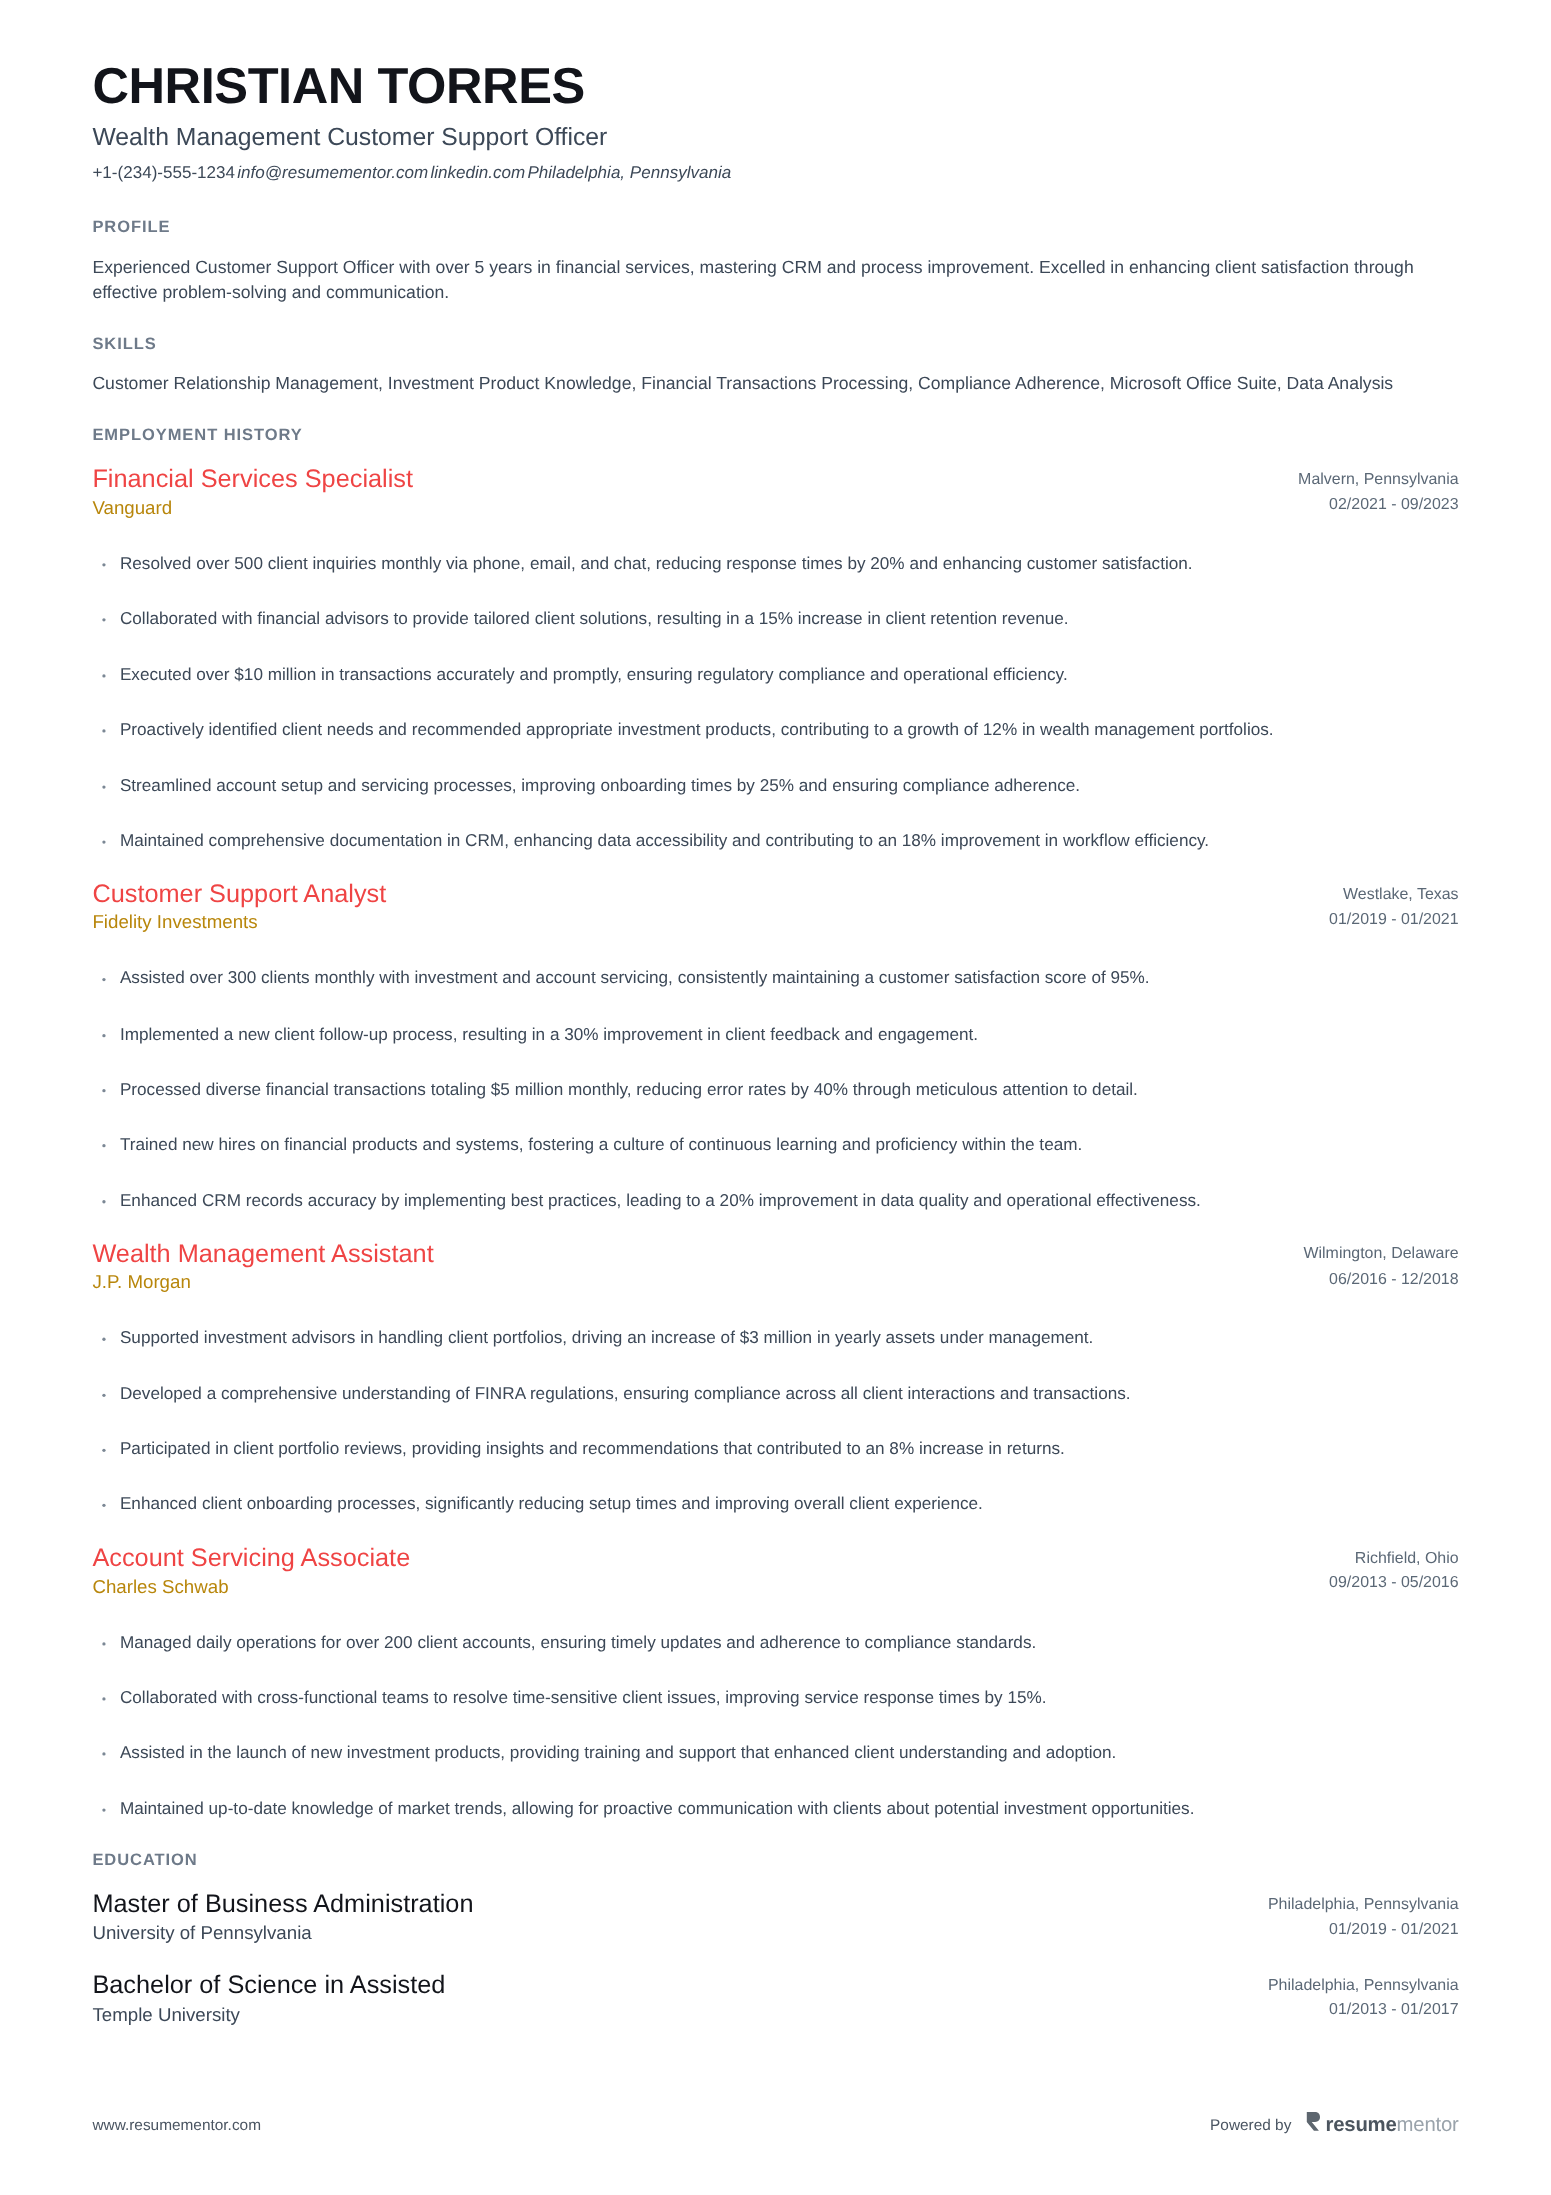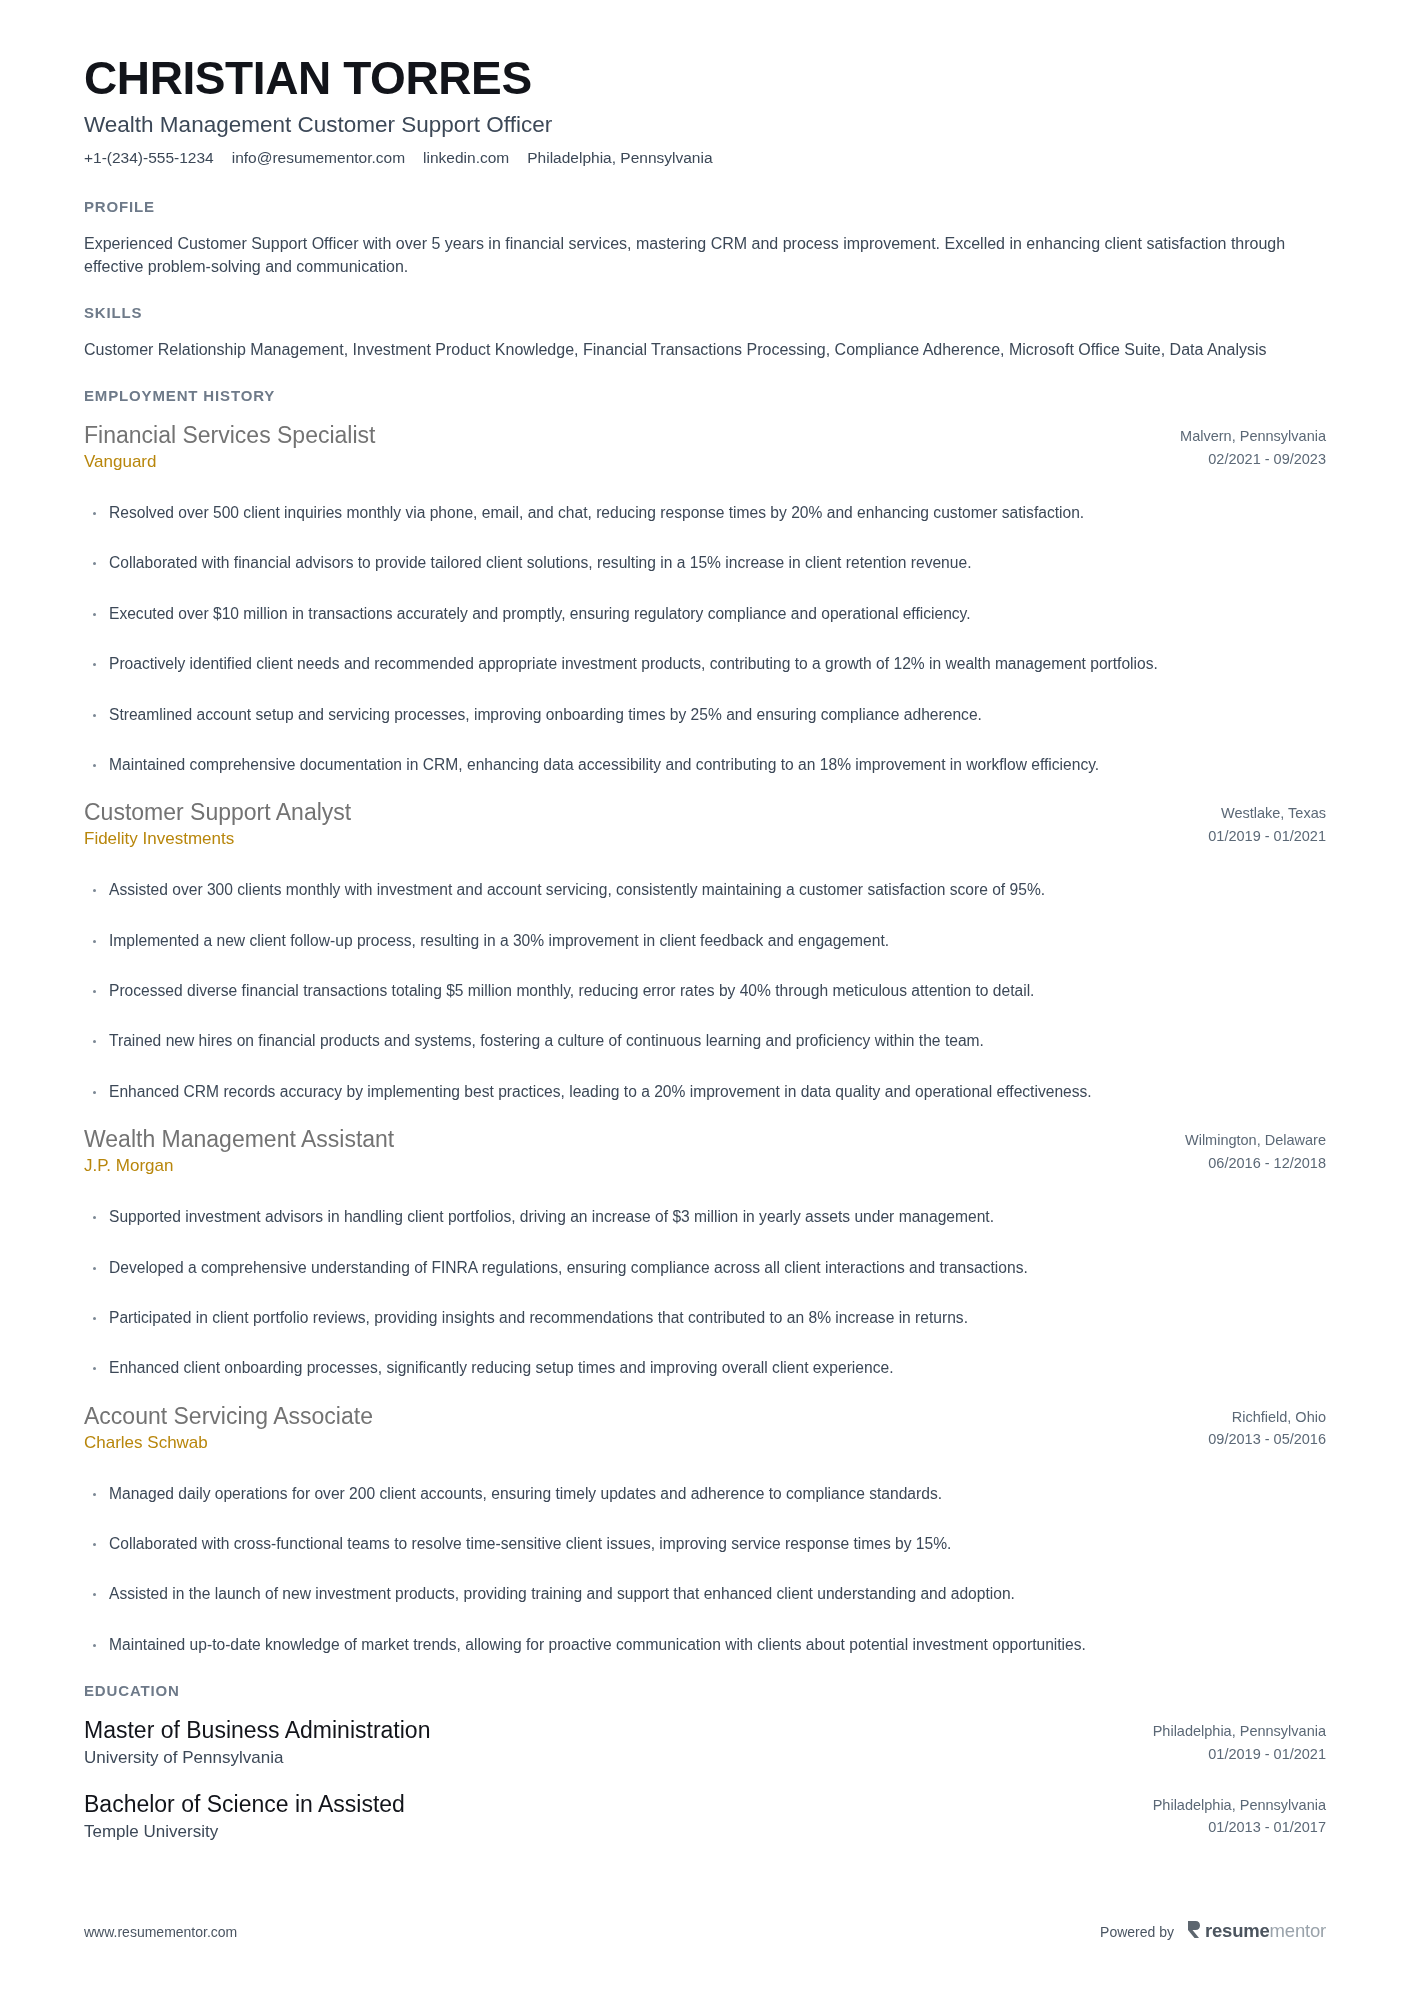"info@resumementor.com" .contact-item + .contact-item { font-style: none -> italic; margin-left: 18px -> 2px }
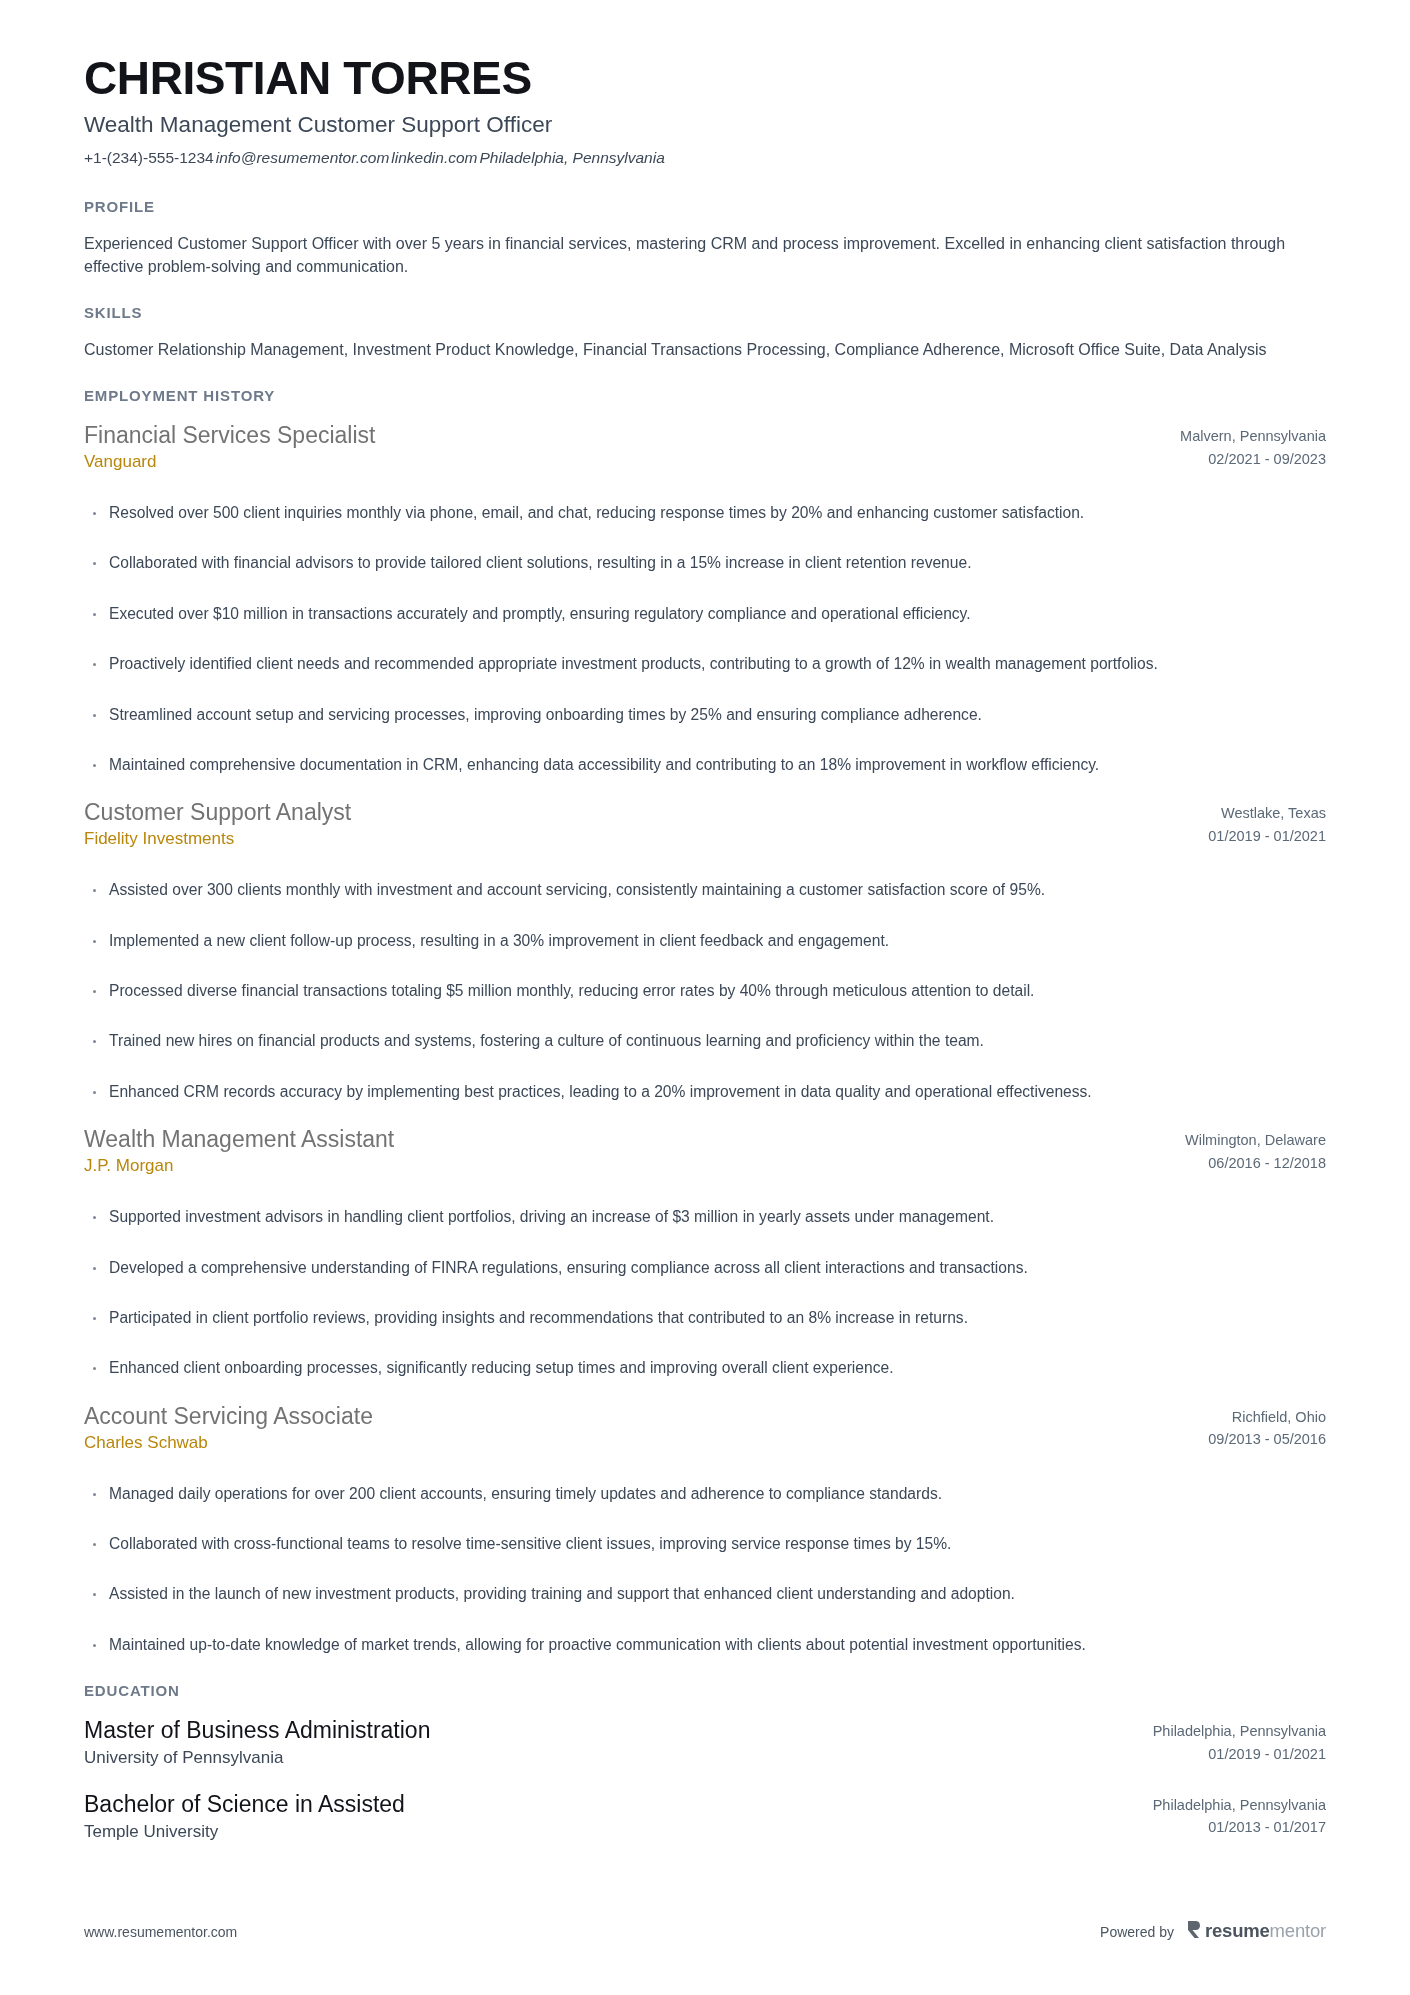"Financial Services Specialist" .entry-role { color: #737373 -> #ef4444 }
